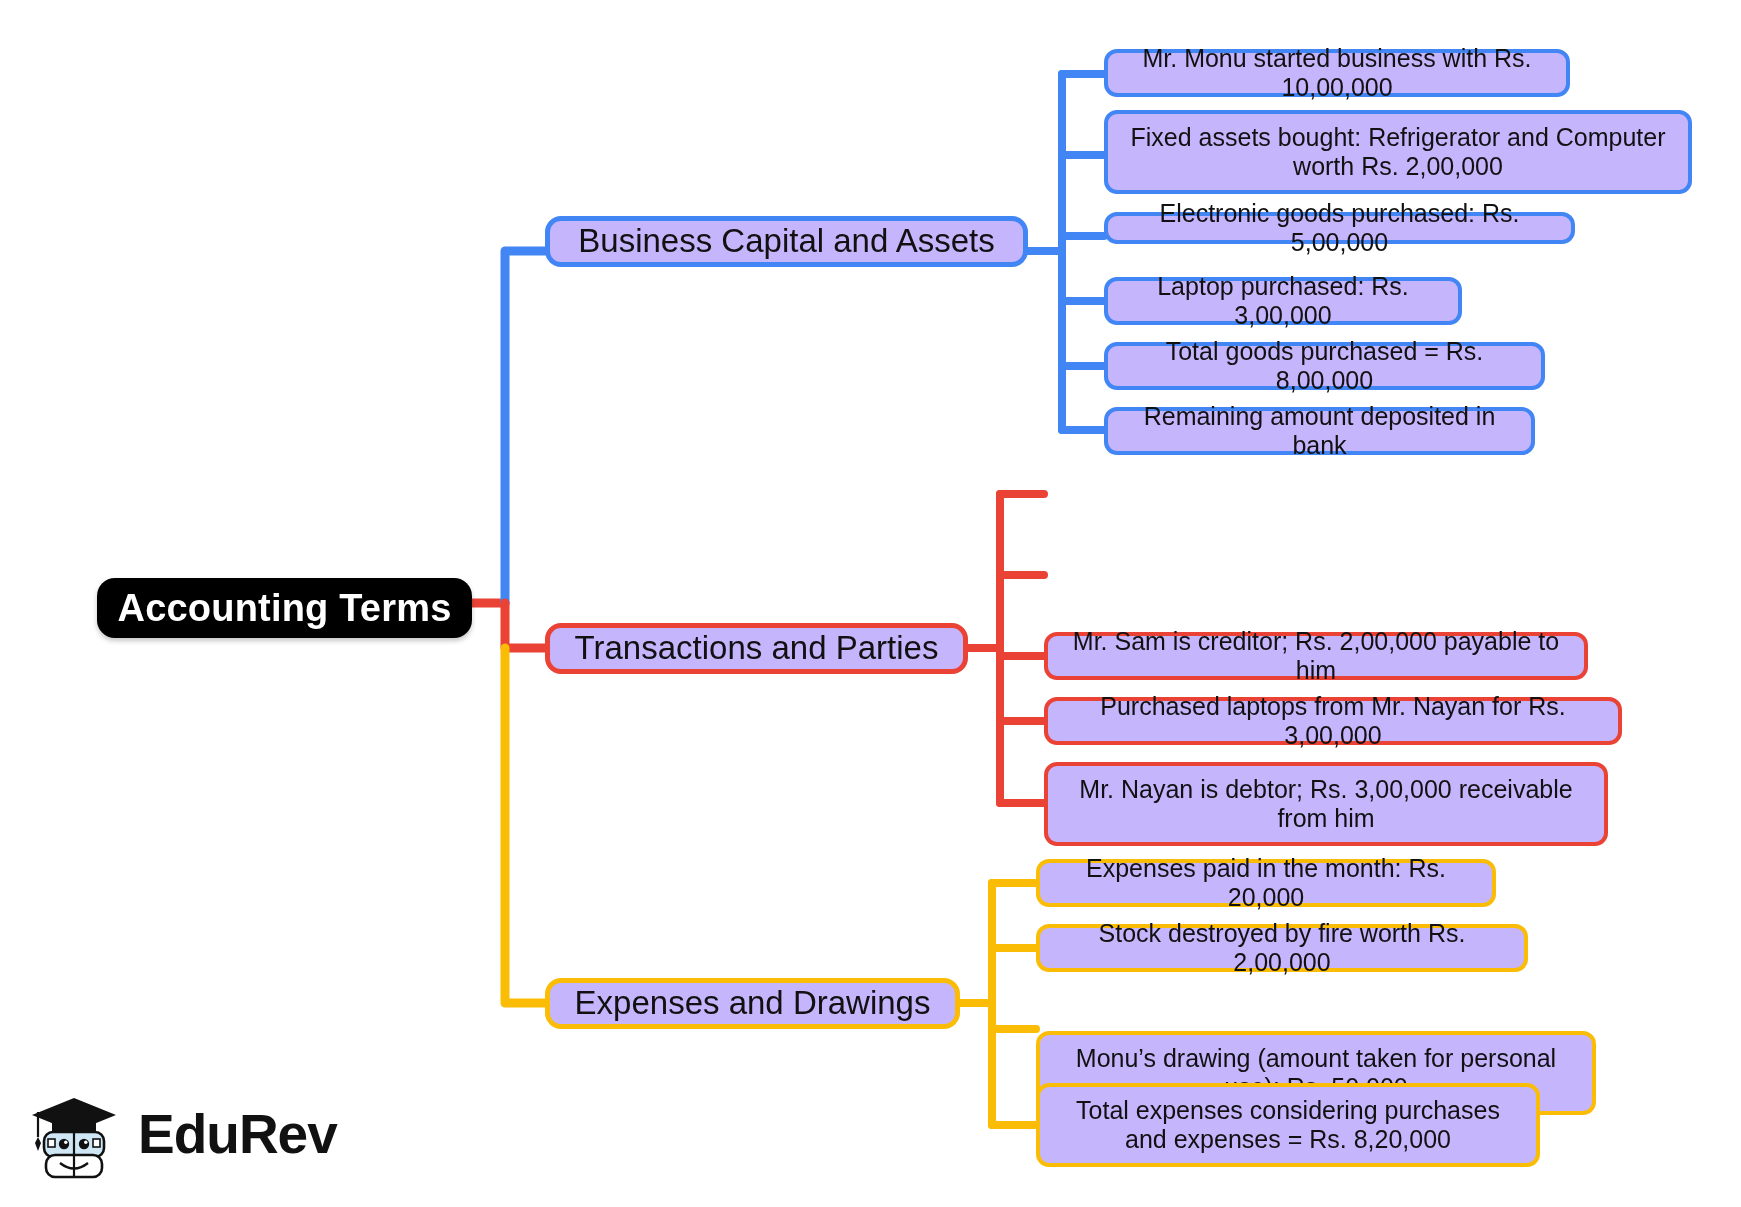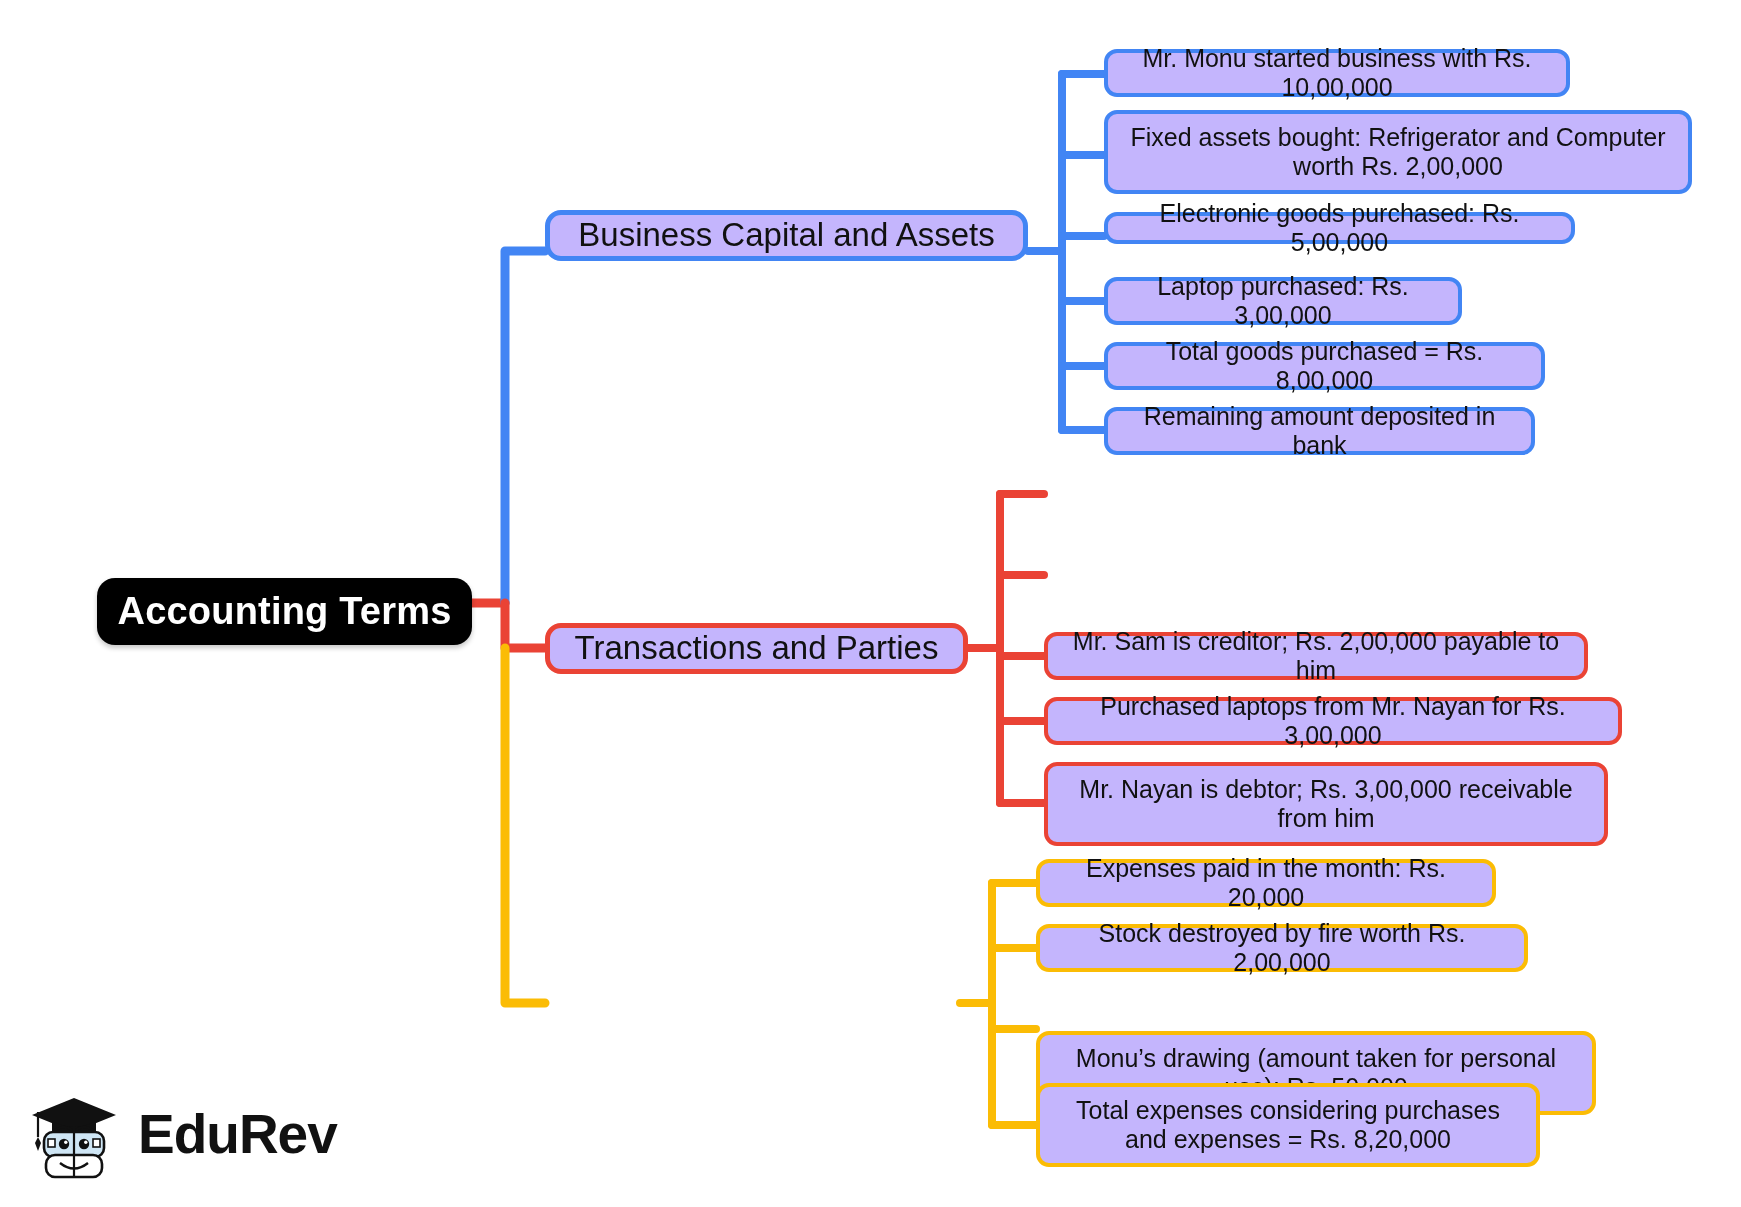"Business Capital and Assets" div.node { top: 210px -> 216px }
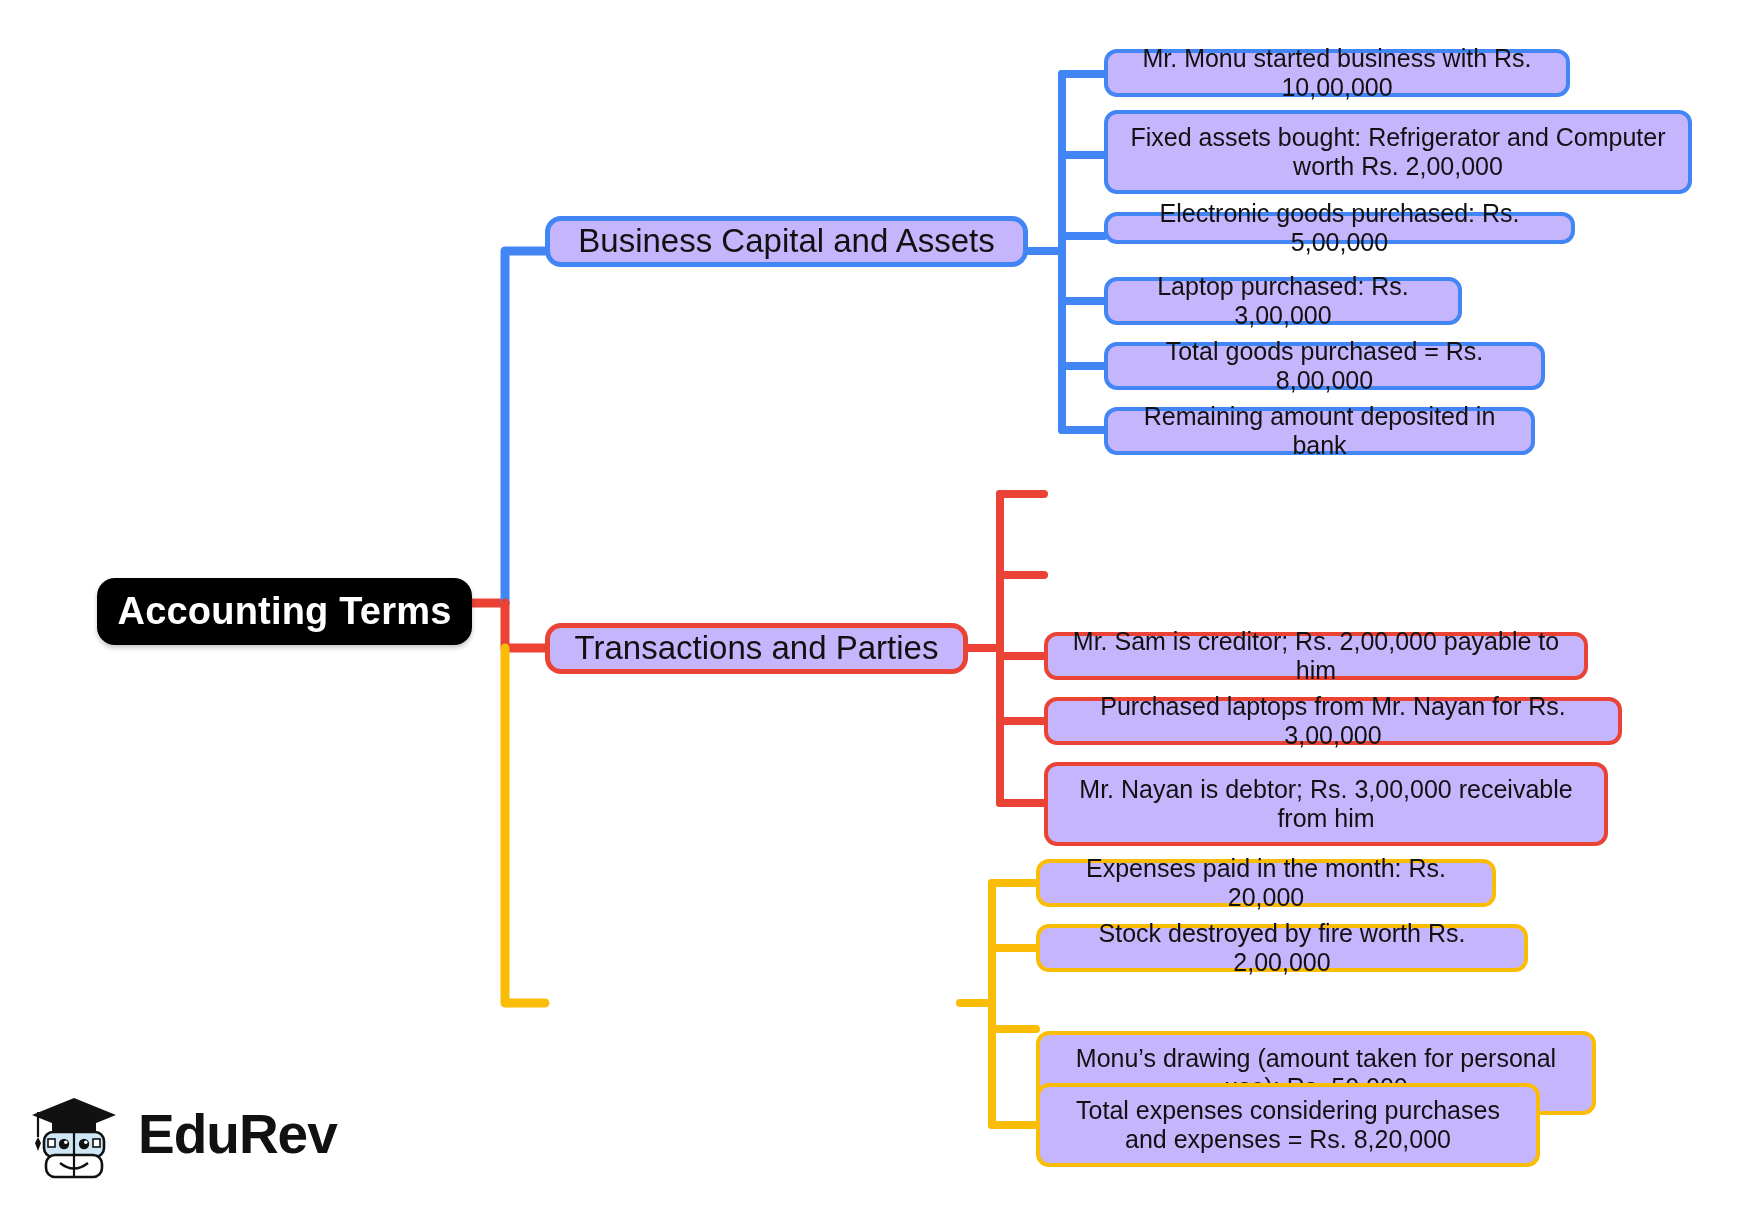"Accounting Terms" div.node { height: 67px -> 60px }
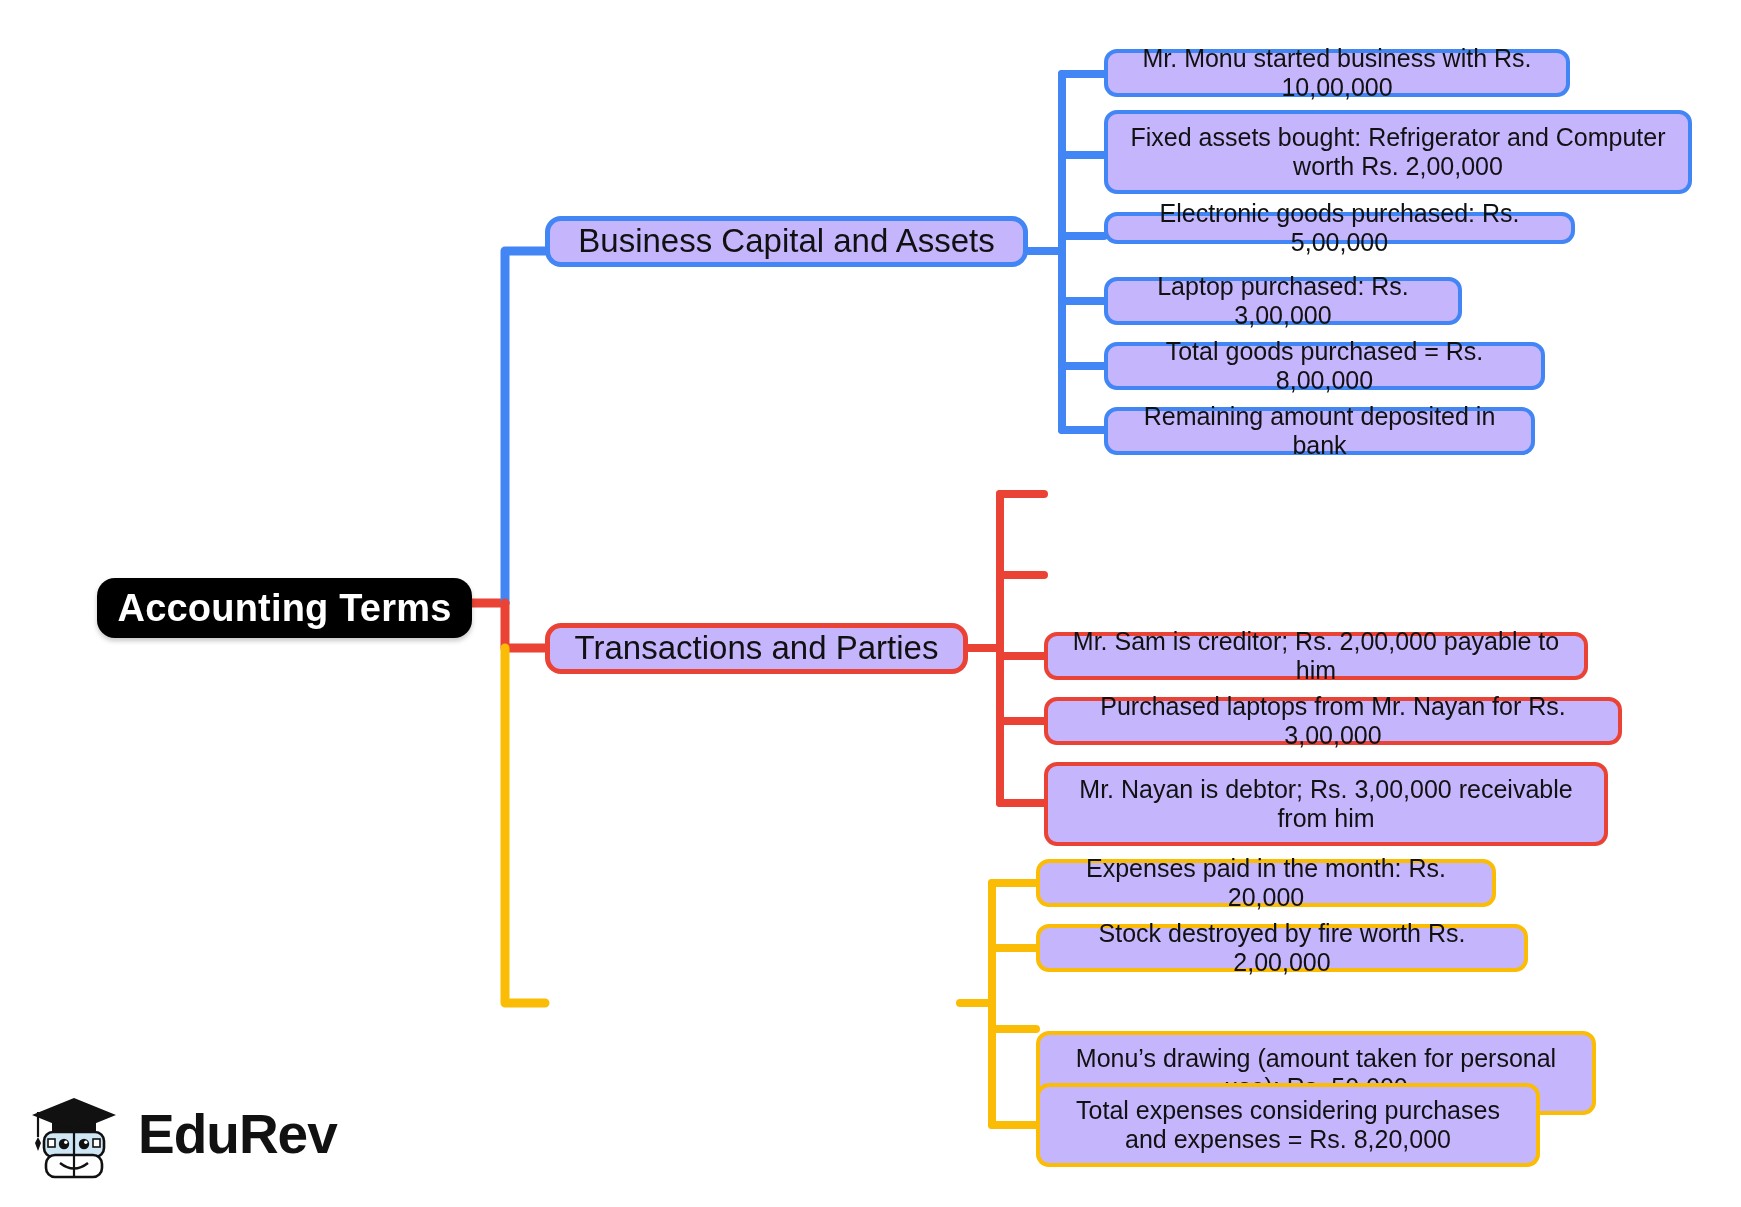"Expenses and Drawings" div.node { html: none -> <div> <span>Expenses and Drawings</span> </div> }
